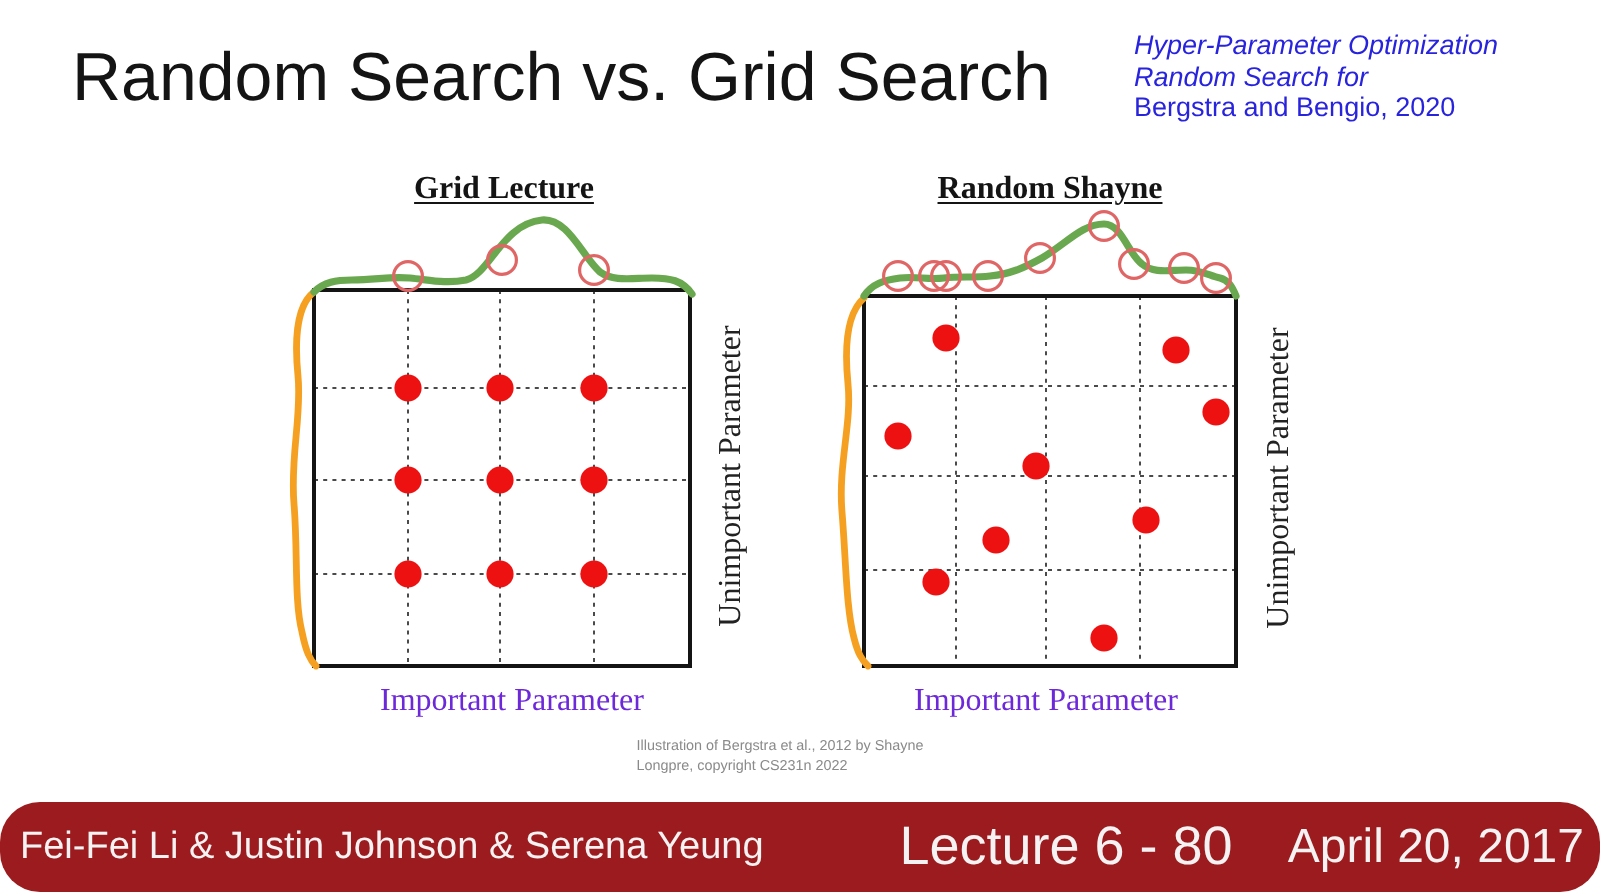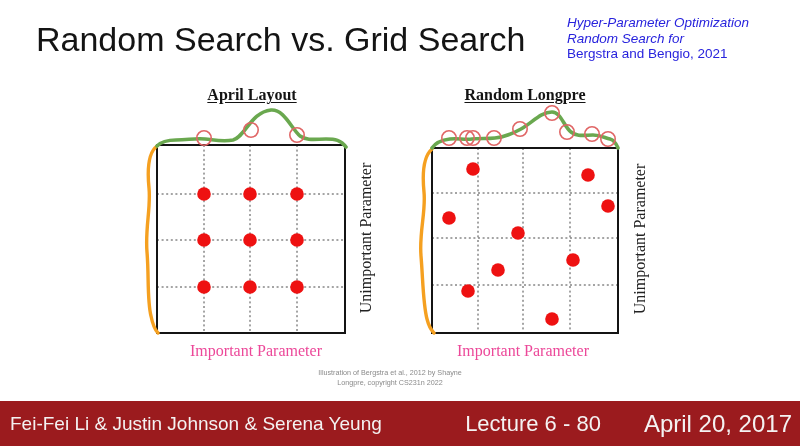"Bergstra and Bengio, 2021" span.plain { text: 2021 -> 2020 }
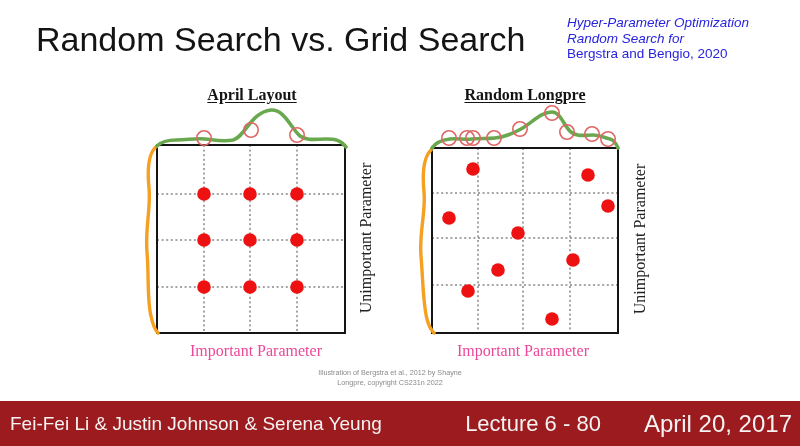"April Layout" div.fig-heading { text: April Layout -> Grid Lecture }
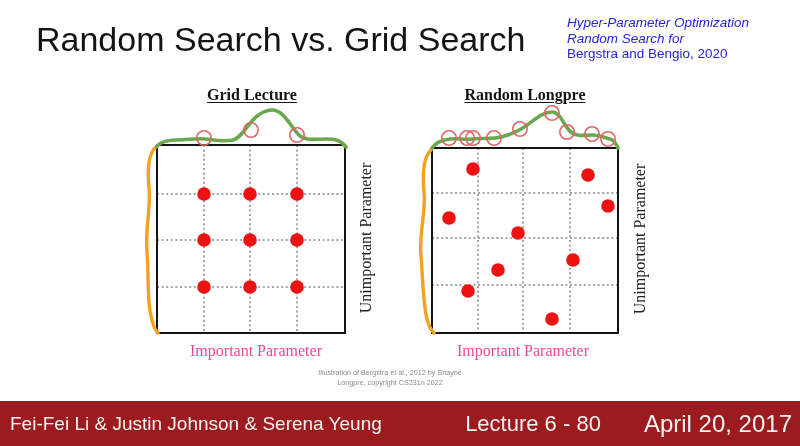"Random Longpre" div.fig-heading { text: Longpre -> Shayne }
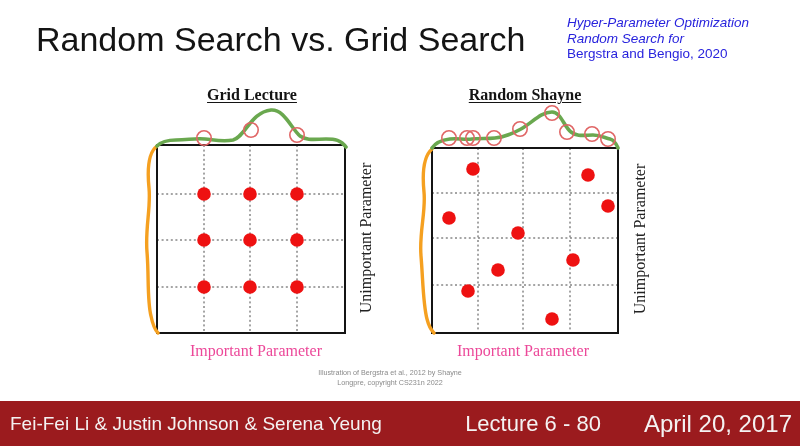"Important Parameter" .x-axis-label { color: #ec4899 -> #6d28d9 }
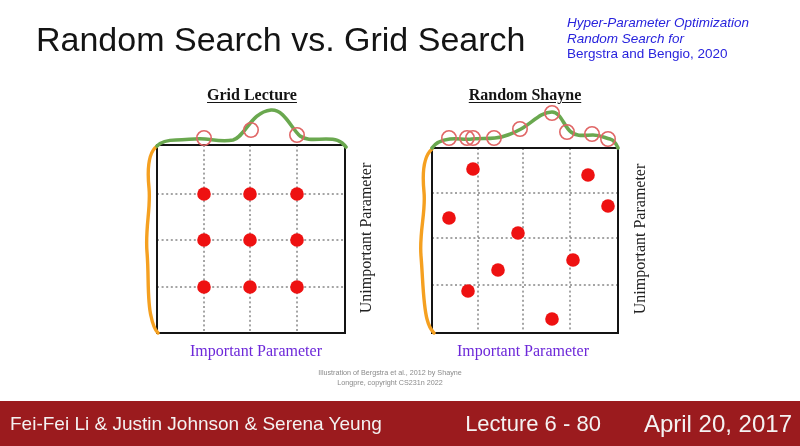"Illustration of Bergstra et al.," #caption { text-align: center -> none }
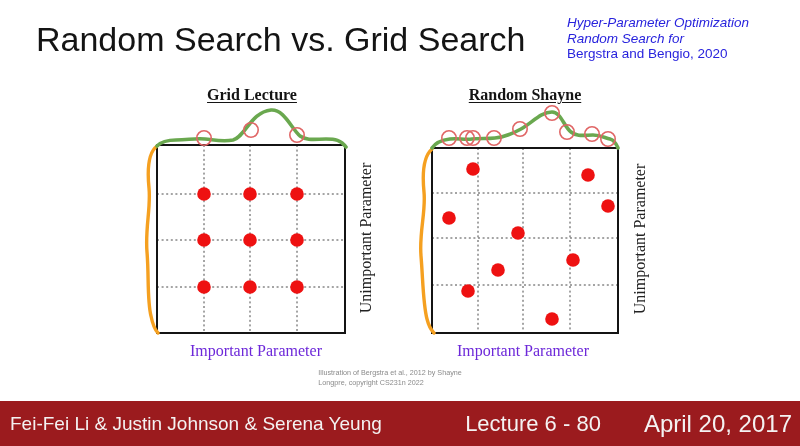"Fei-Fei Li & Justin Johnson" #footer { border-radius: none -> 20px }
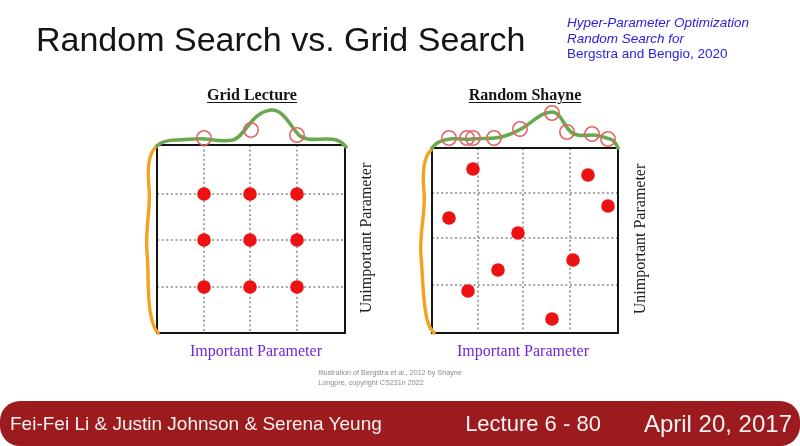"Lecture 6 - 80" #footer-lecture { font-size: 22px -> 27px }
